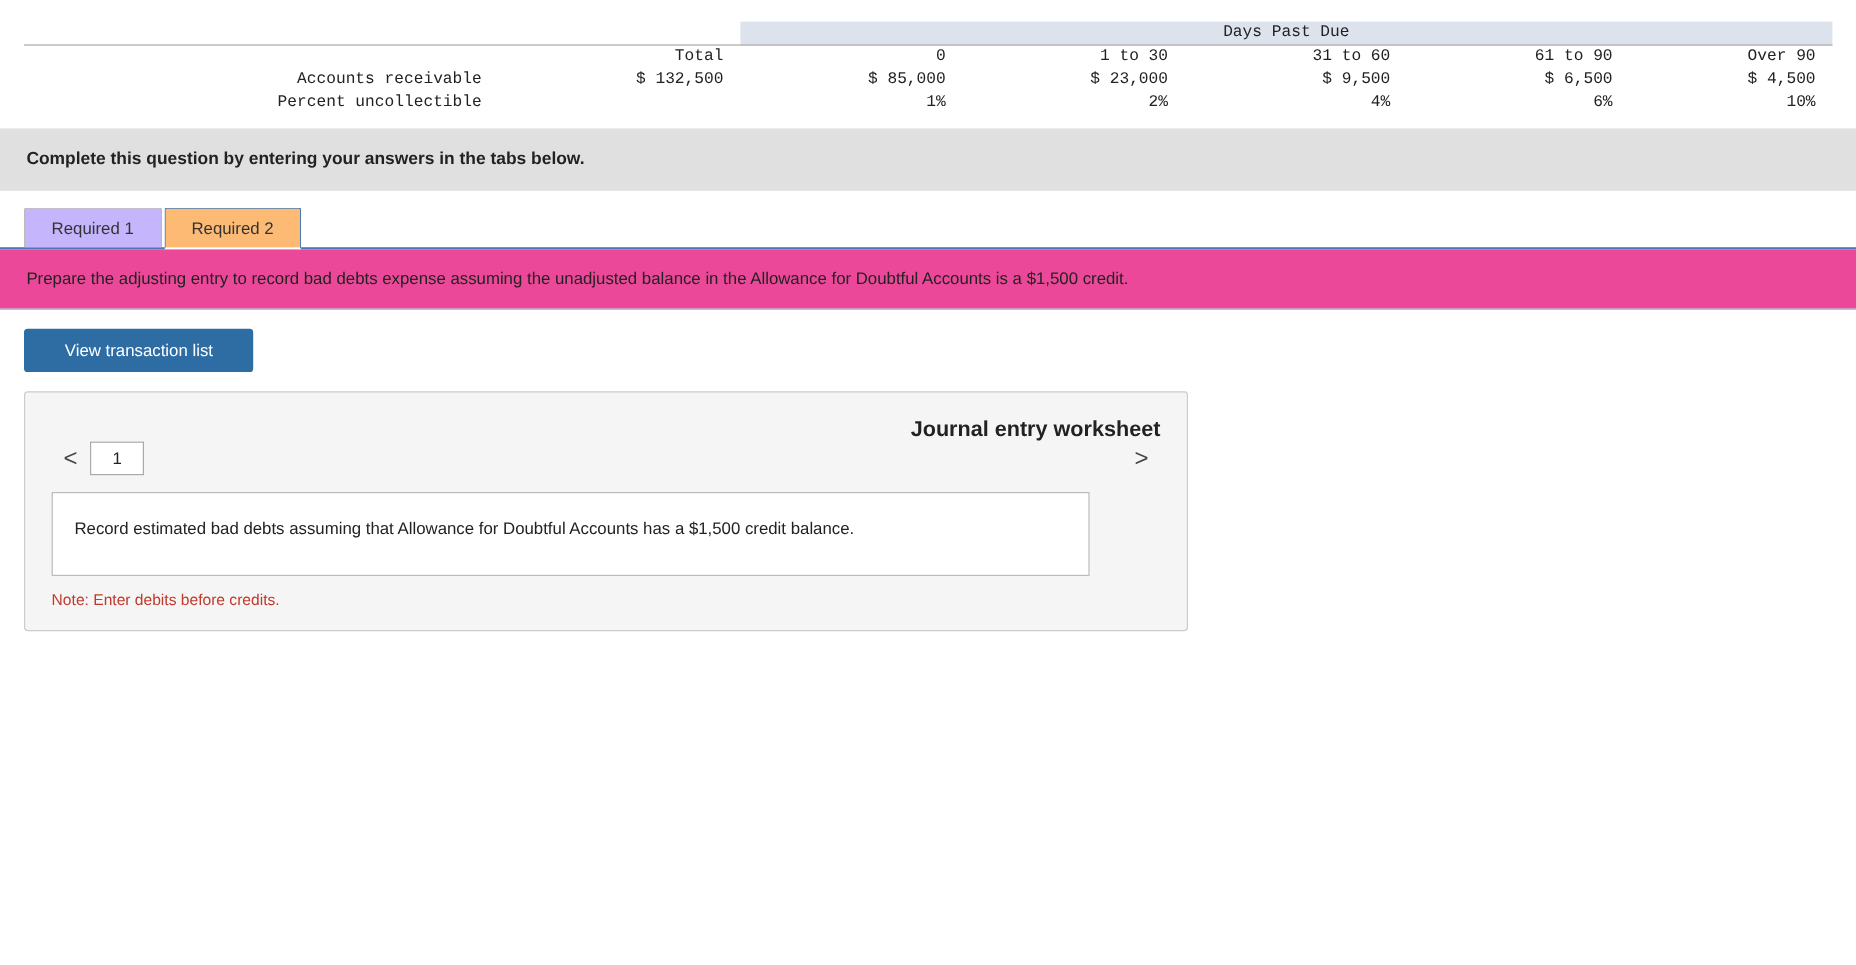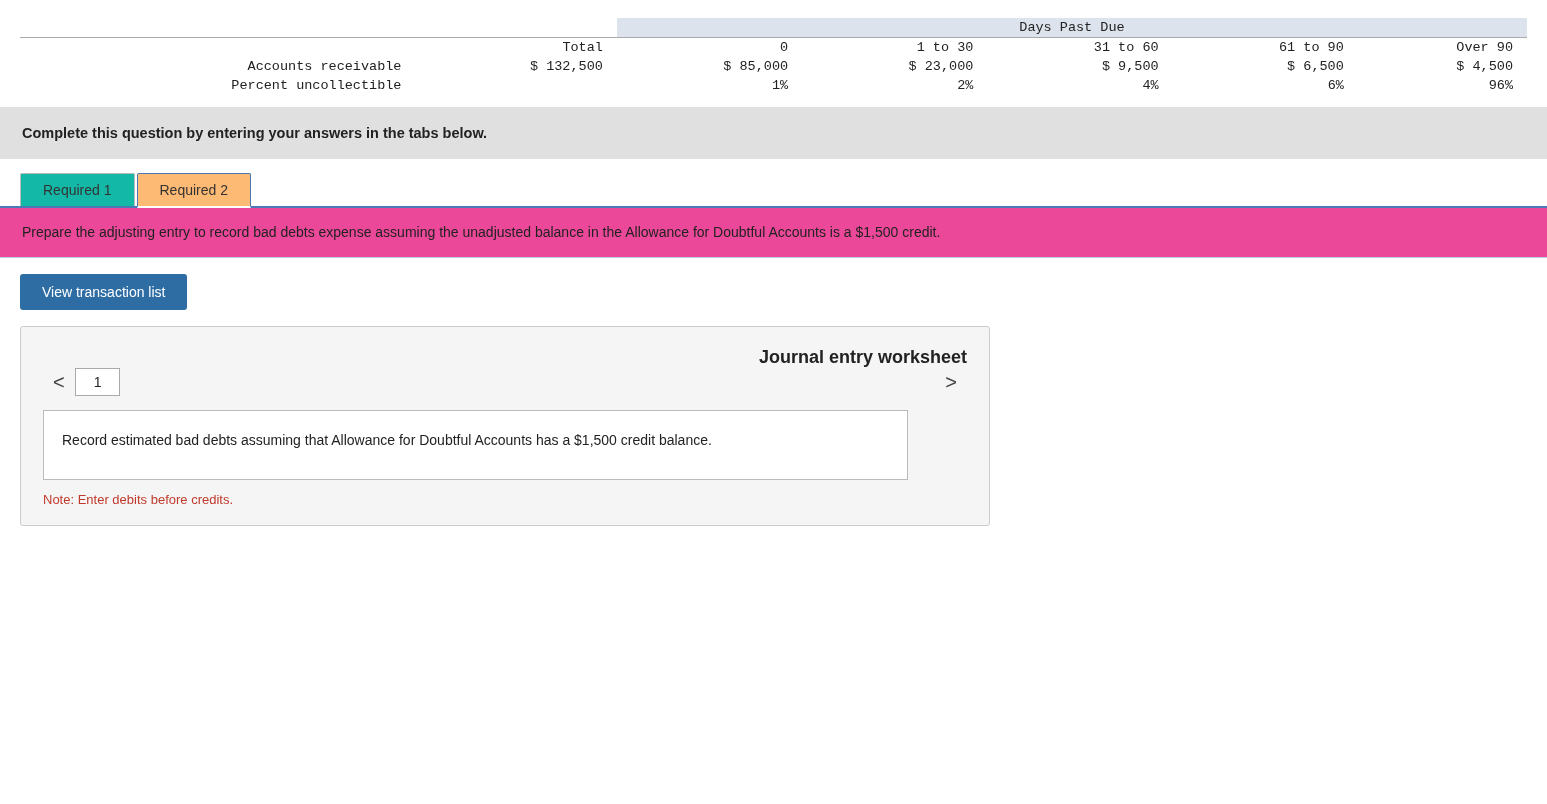"96%" td { text: 96% -> 10% }
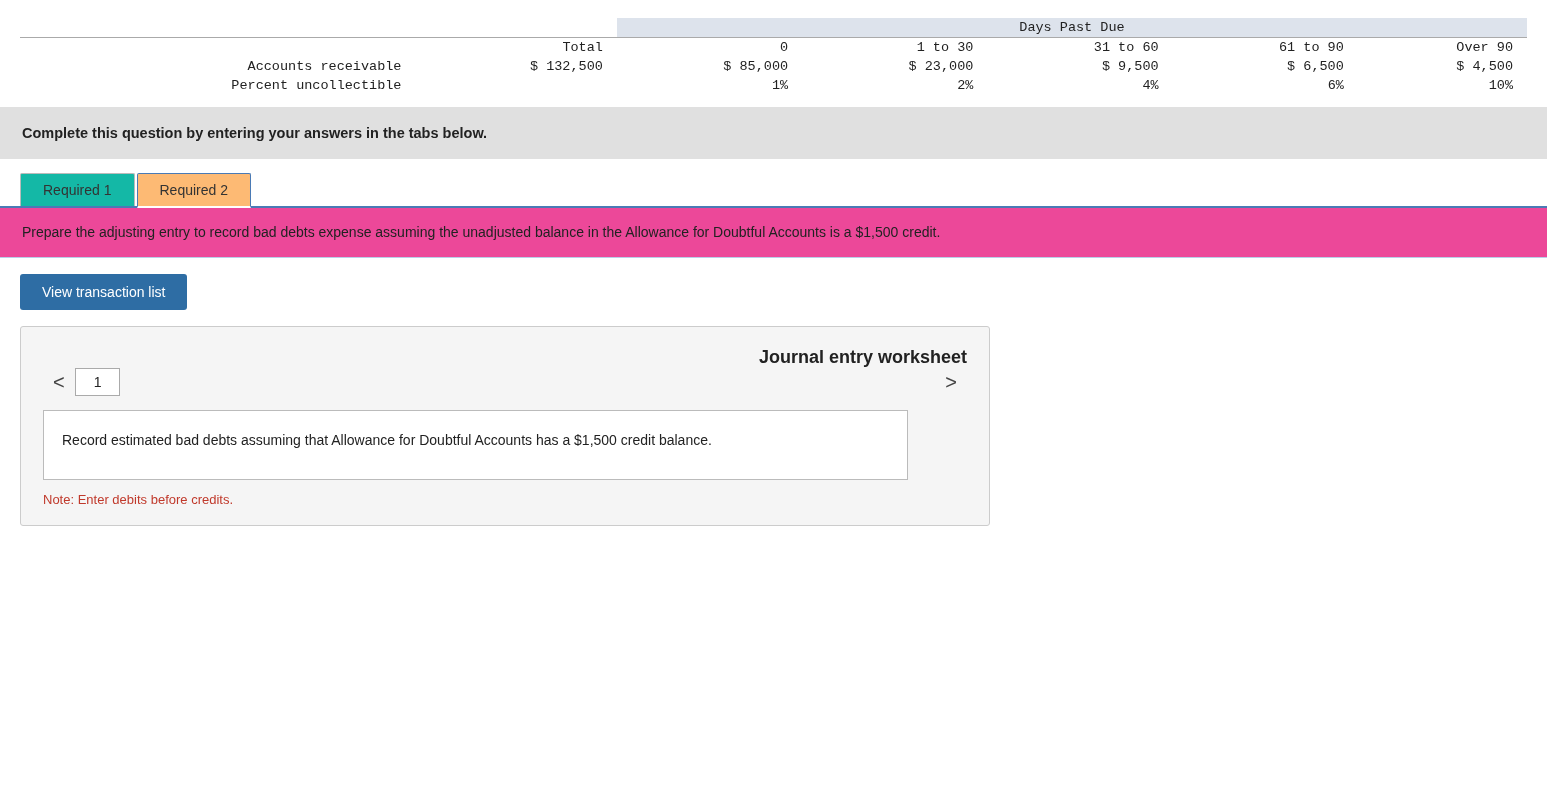"Required 1" .tab { background: #14b8a6 -> #c4b5fd }
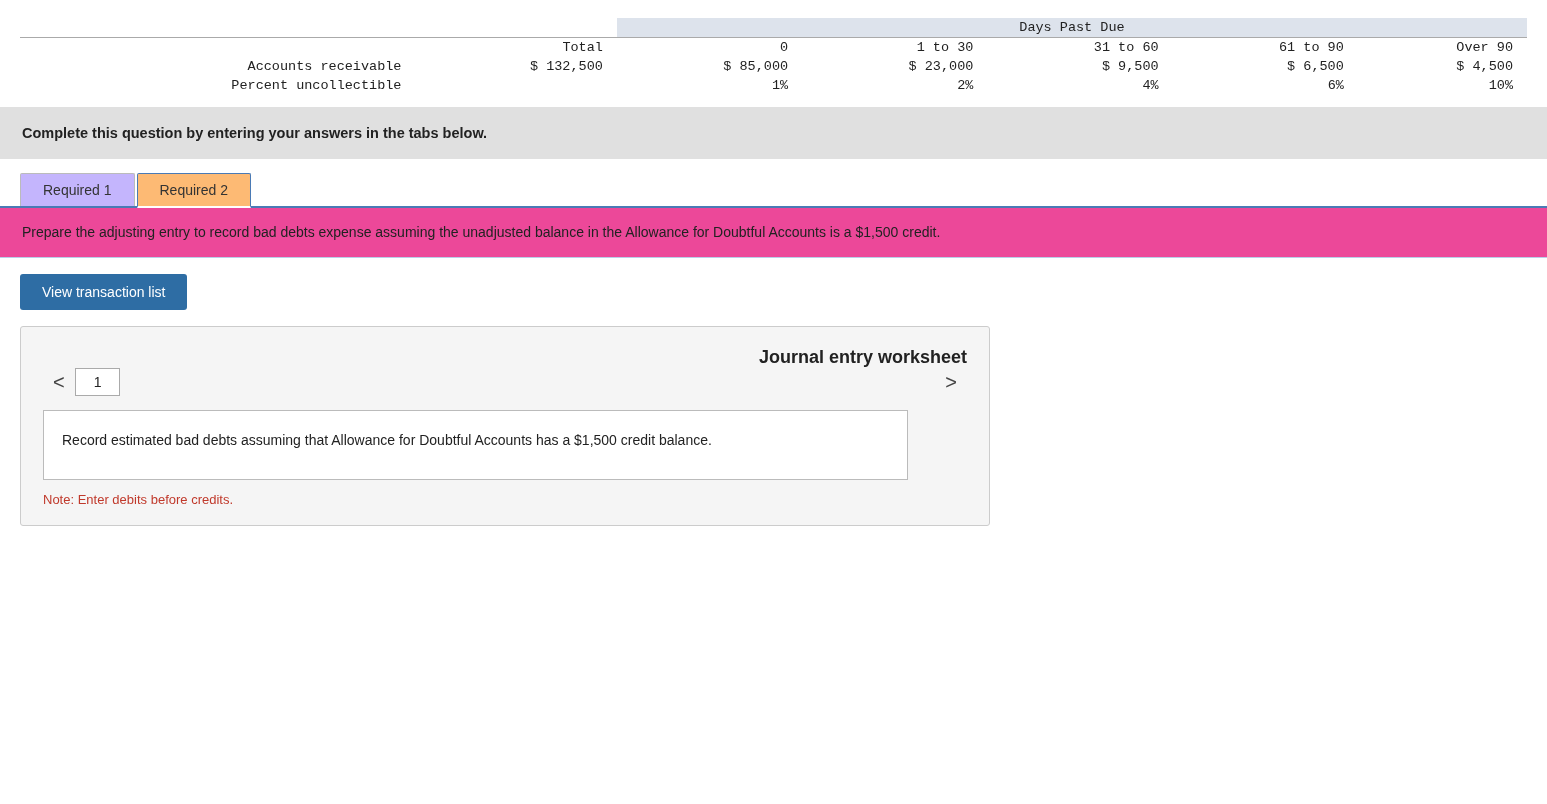"View transaction list" .view-transaction-btn { padding: 10px 22px -> 10px 34px }
